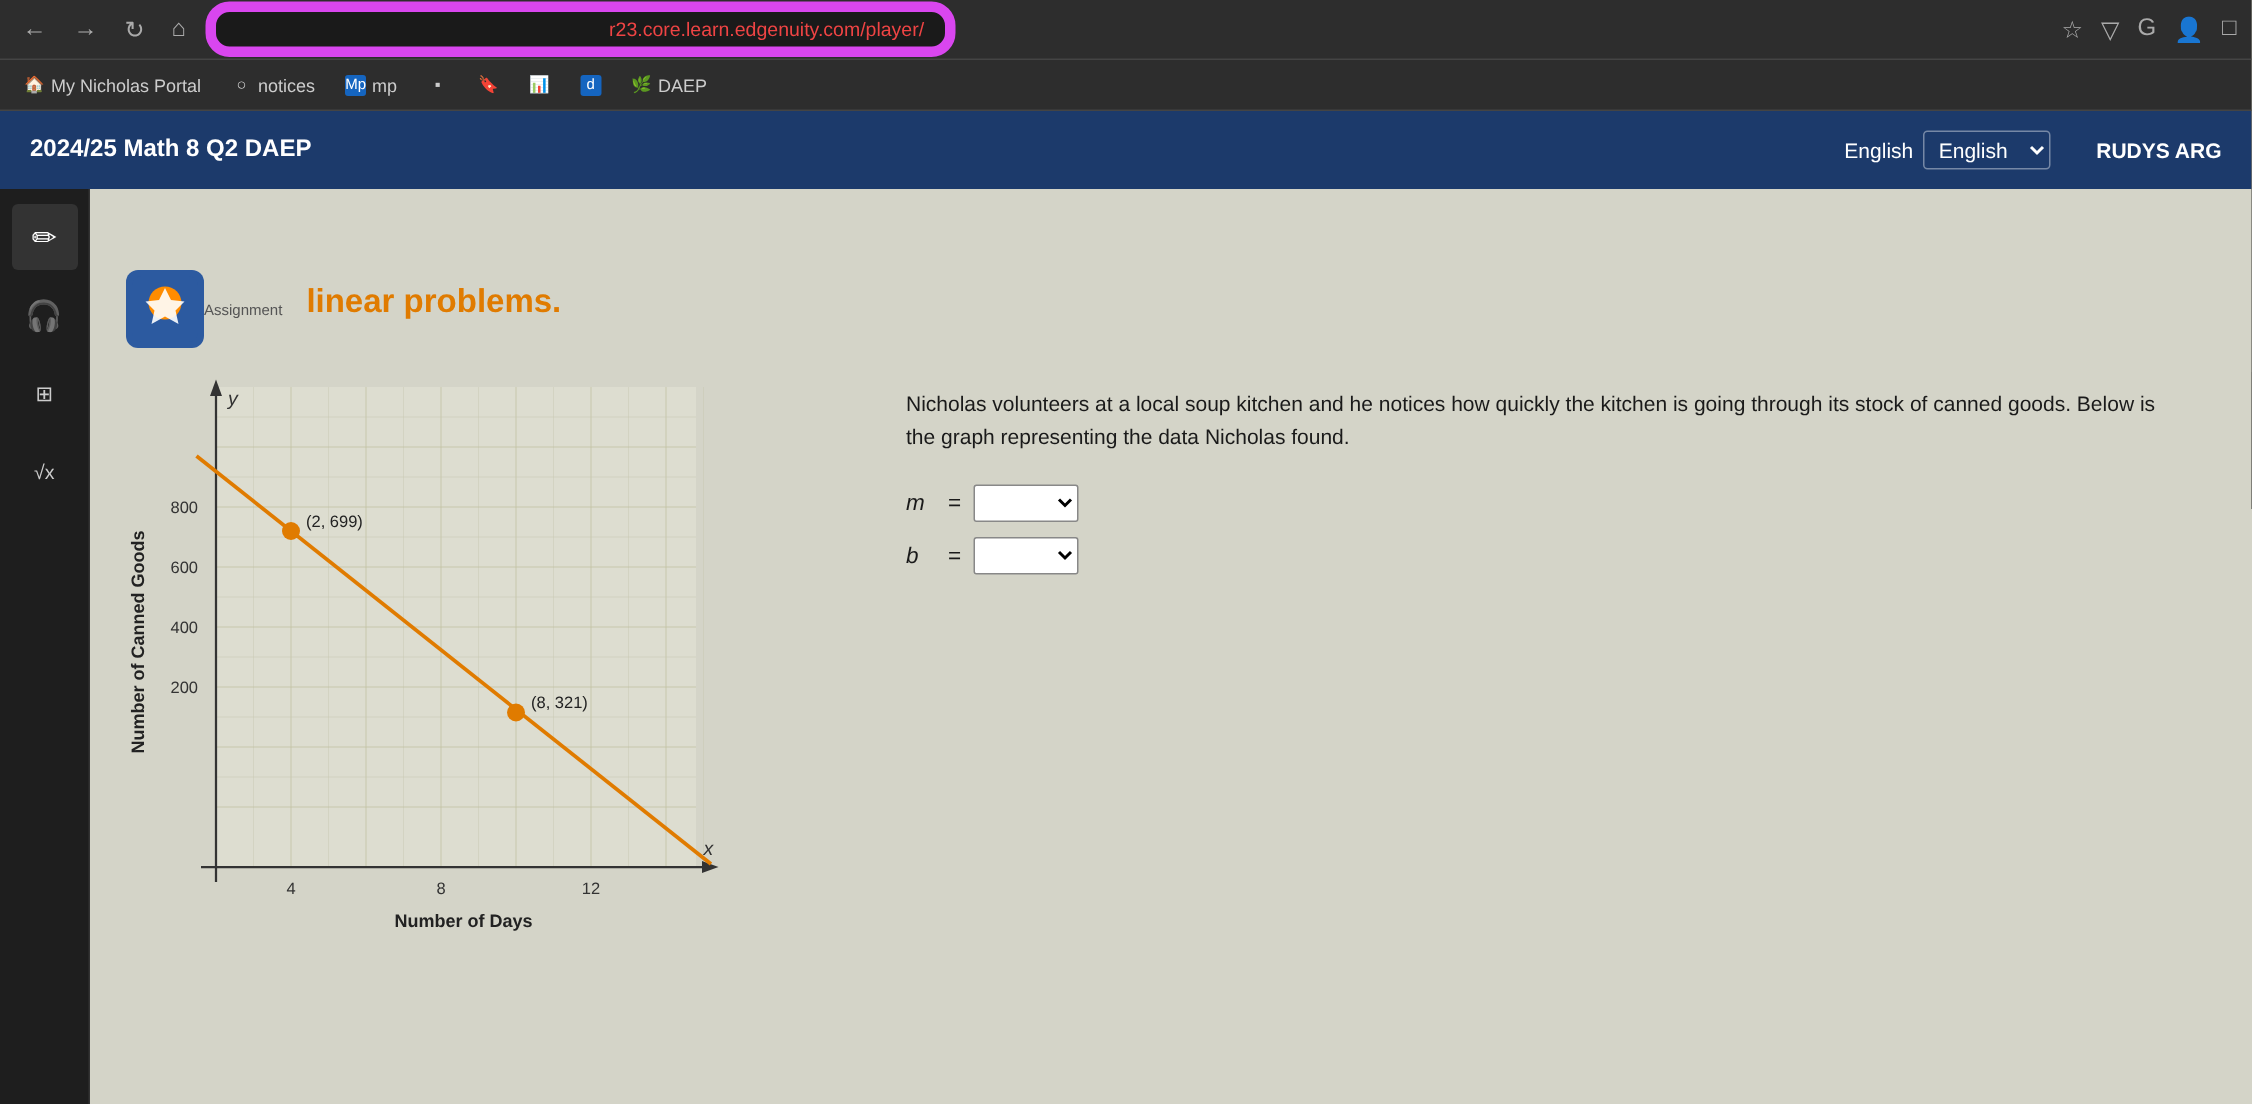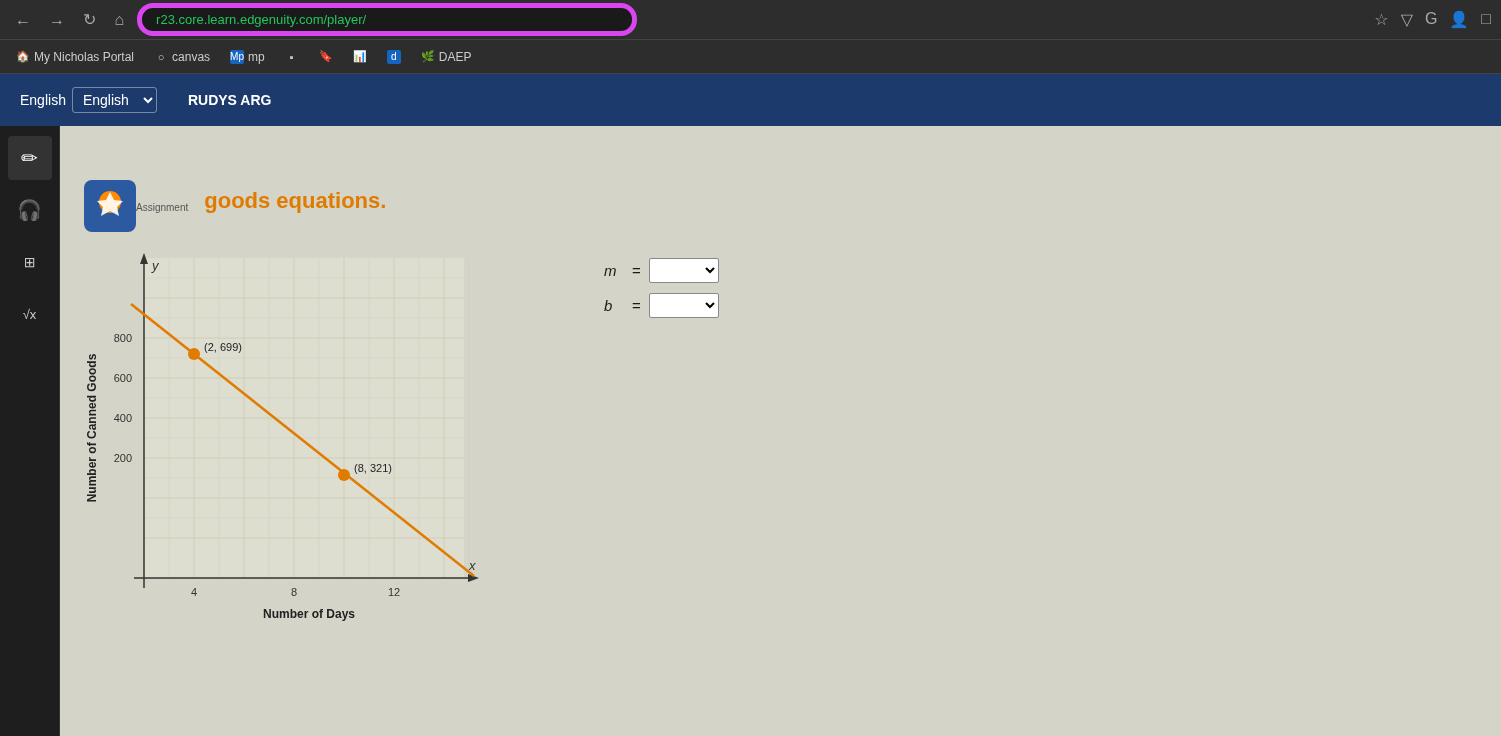"r23.core.learn.edgenuity.com/player/" .address-bar { border: 5px solid #d946ef -> 7px solid #d946ef; color: #22c55e -> #ef4444; text-align: none -> right }
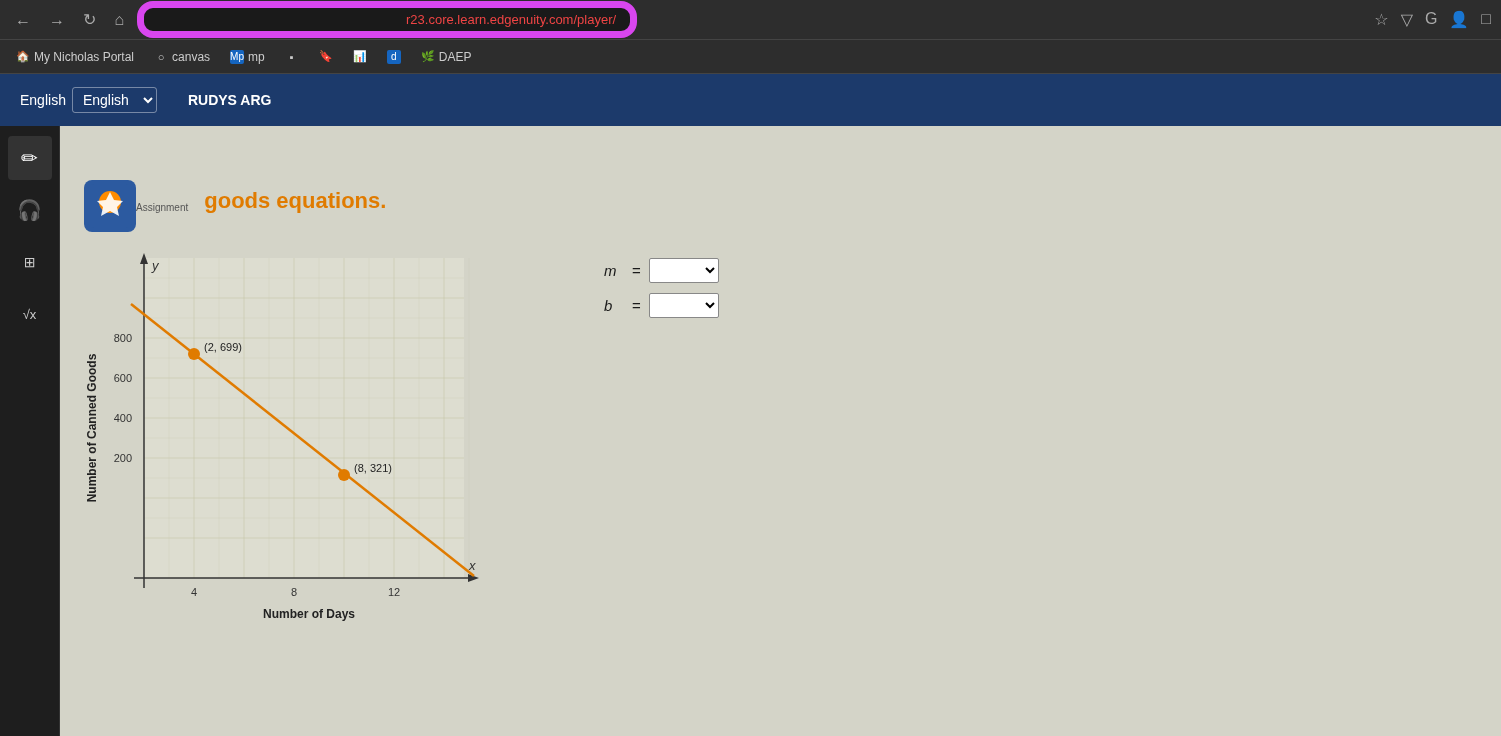"canvas" span { text: canvas -> notices }
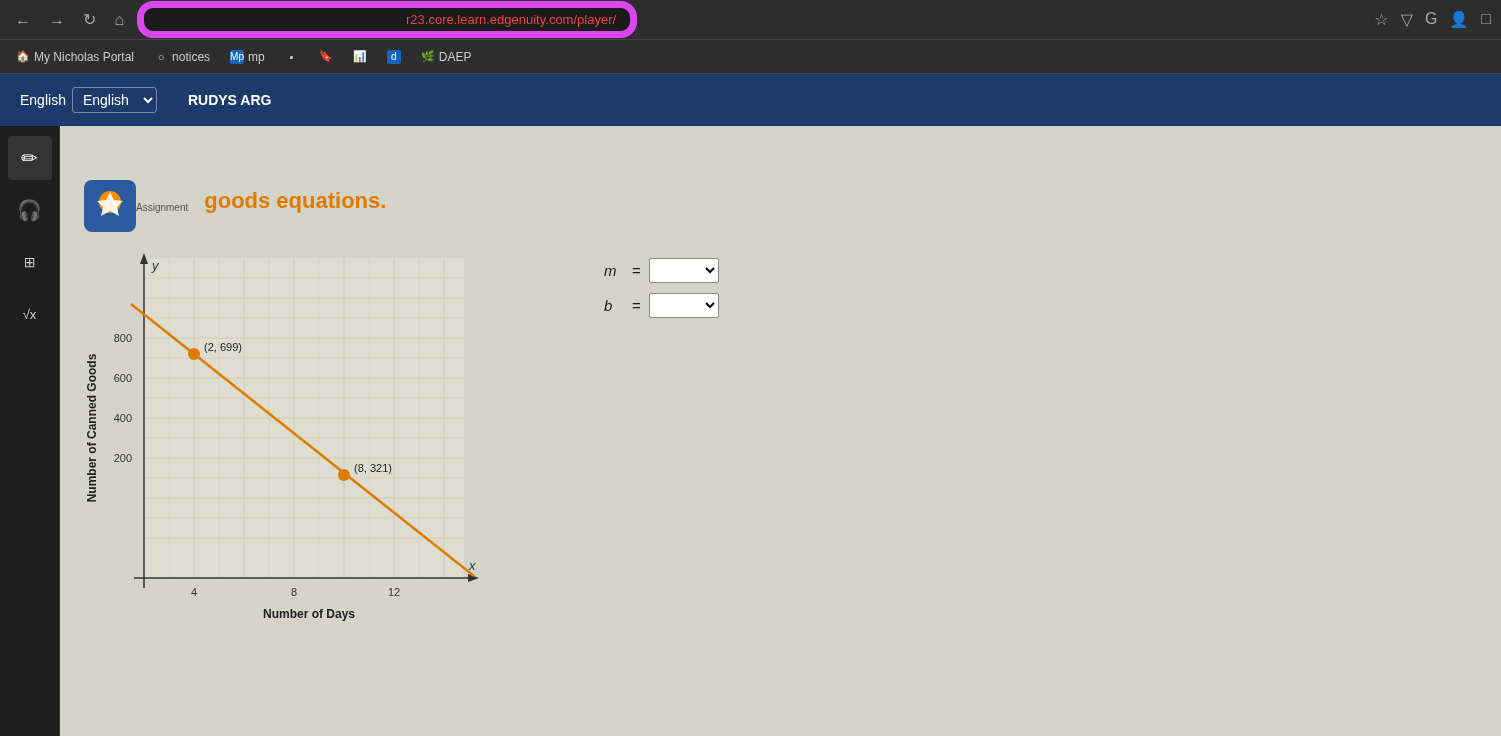"2024/25 Math 8 Q2 DAEP" span.course-title { html: none -> <span>2024/25 Math 8 Q2 DAEP</span> }
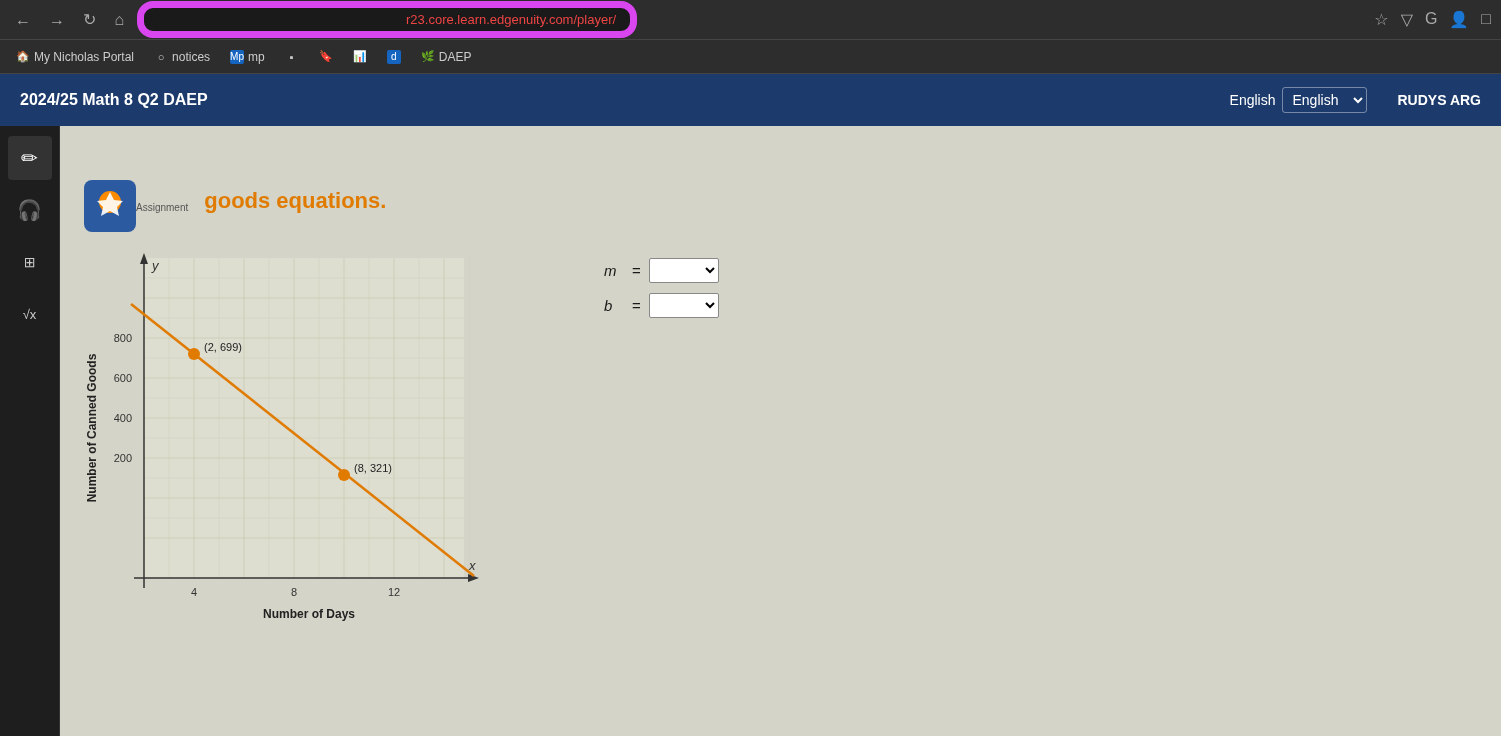"goods equations." span { text: goods equations -> linear problems }
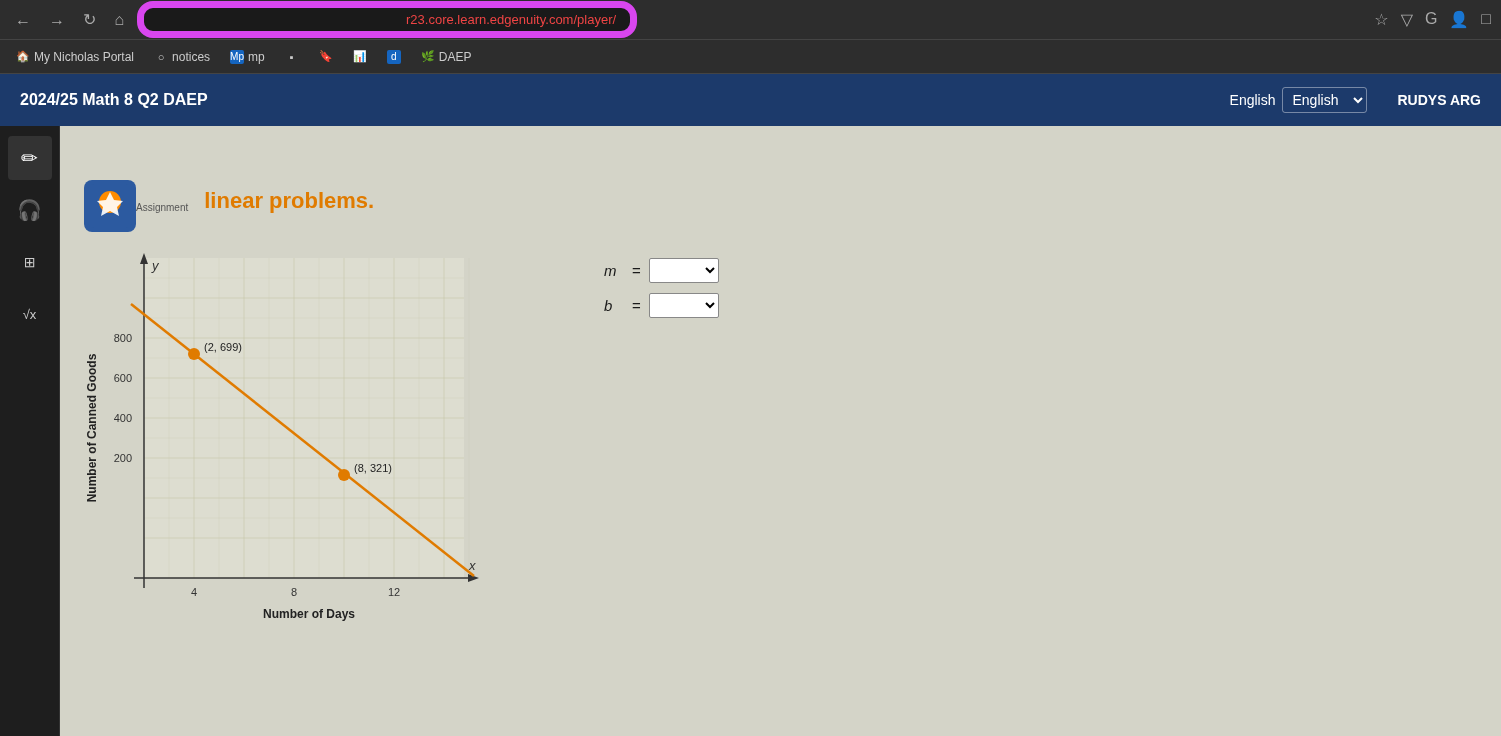"Nicholas volunteers at a local" p.problem-text { html: none -> <p>Nicholas volunteers at a local soup kitchen and he notices how quickly the kitchen is going through its stock of canned goods. Below is the graph representing the data Nicholas found.</p> }
